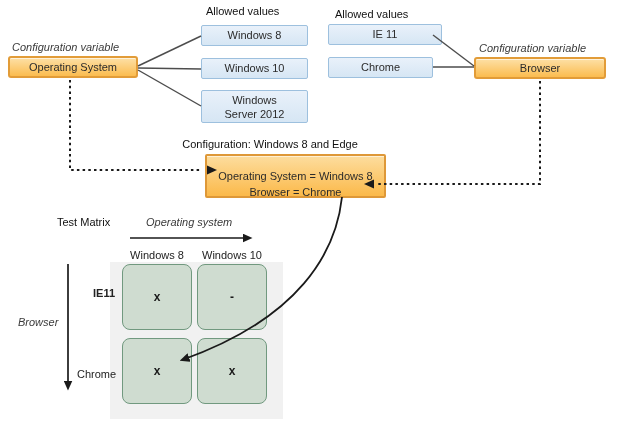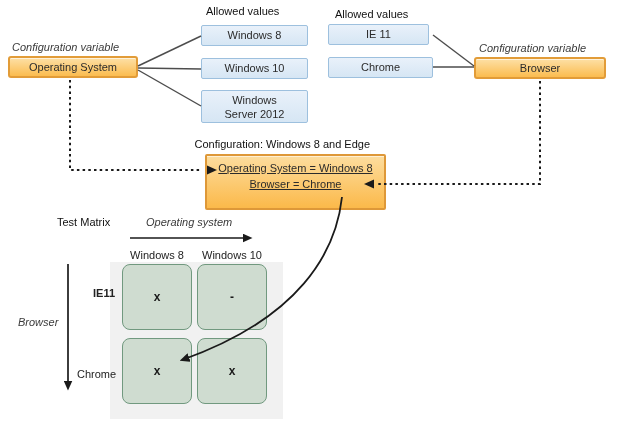"IE 11" div.valbox { width: 101px -> 114px }
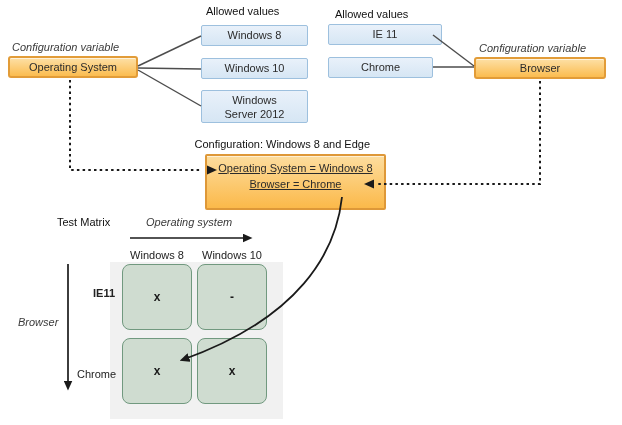"Configuration: Windows 8 and Edge" div.hdr { text-align: right -> center }
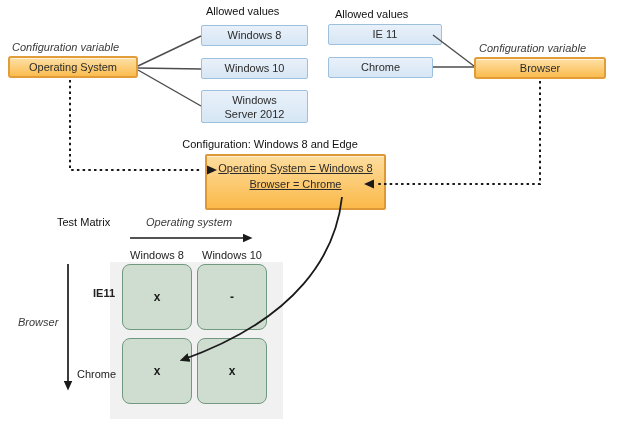"Operating System = Windows 8" .configbox { height: 56px -> 44px; padding-top: 4px -> 12px; text-decoration: underline -> none }
